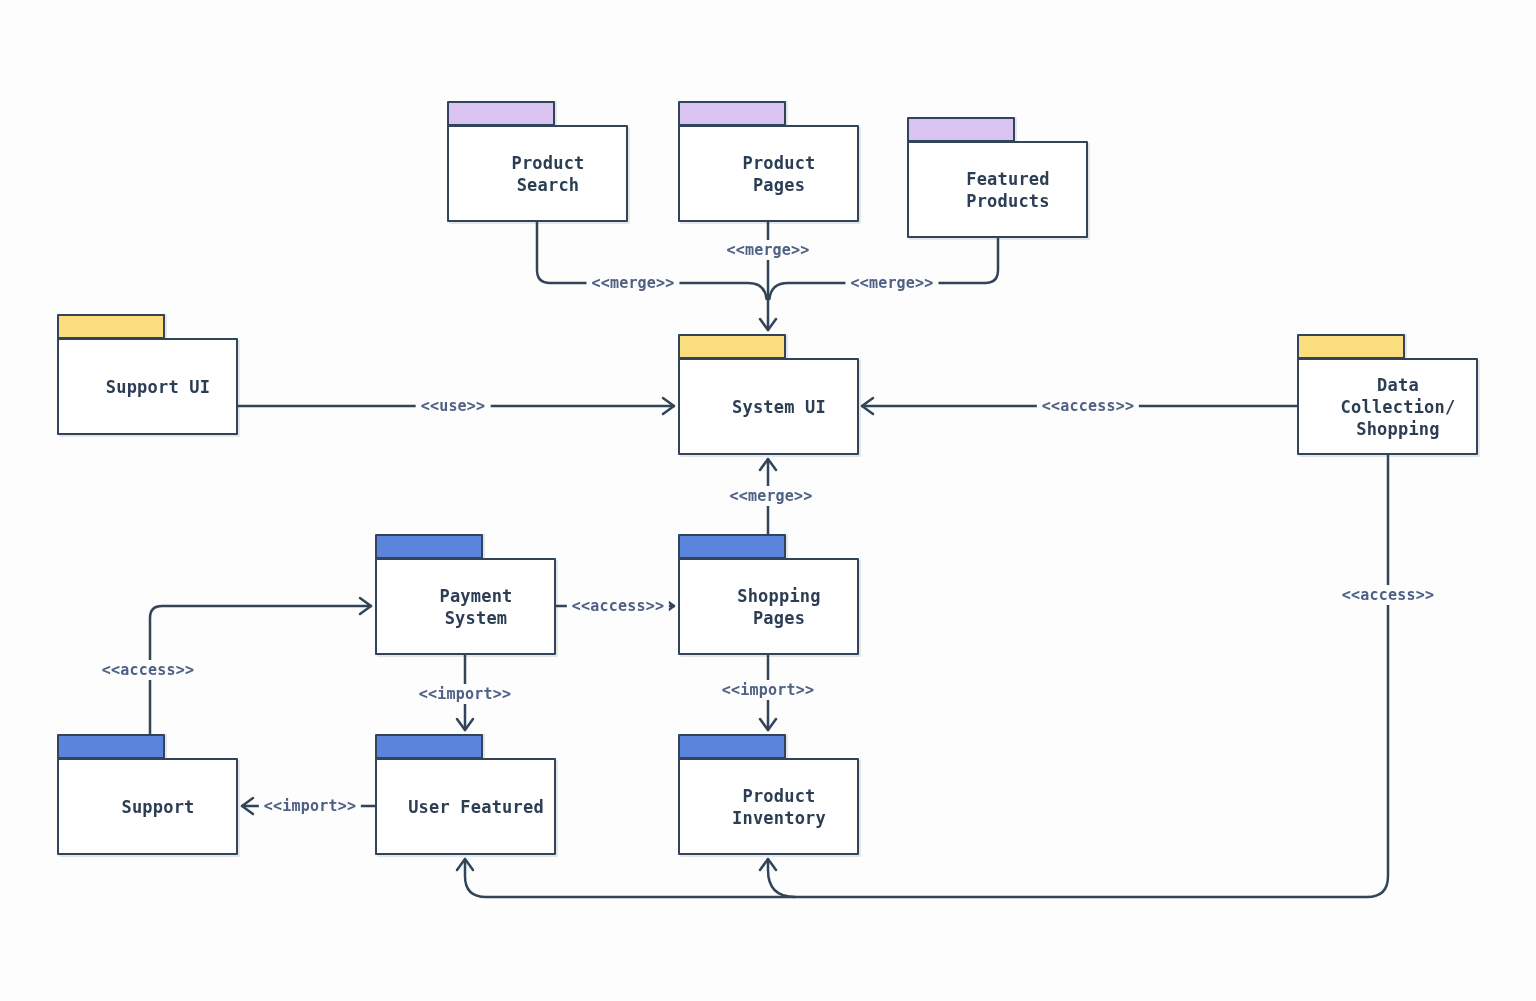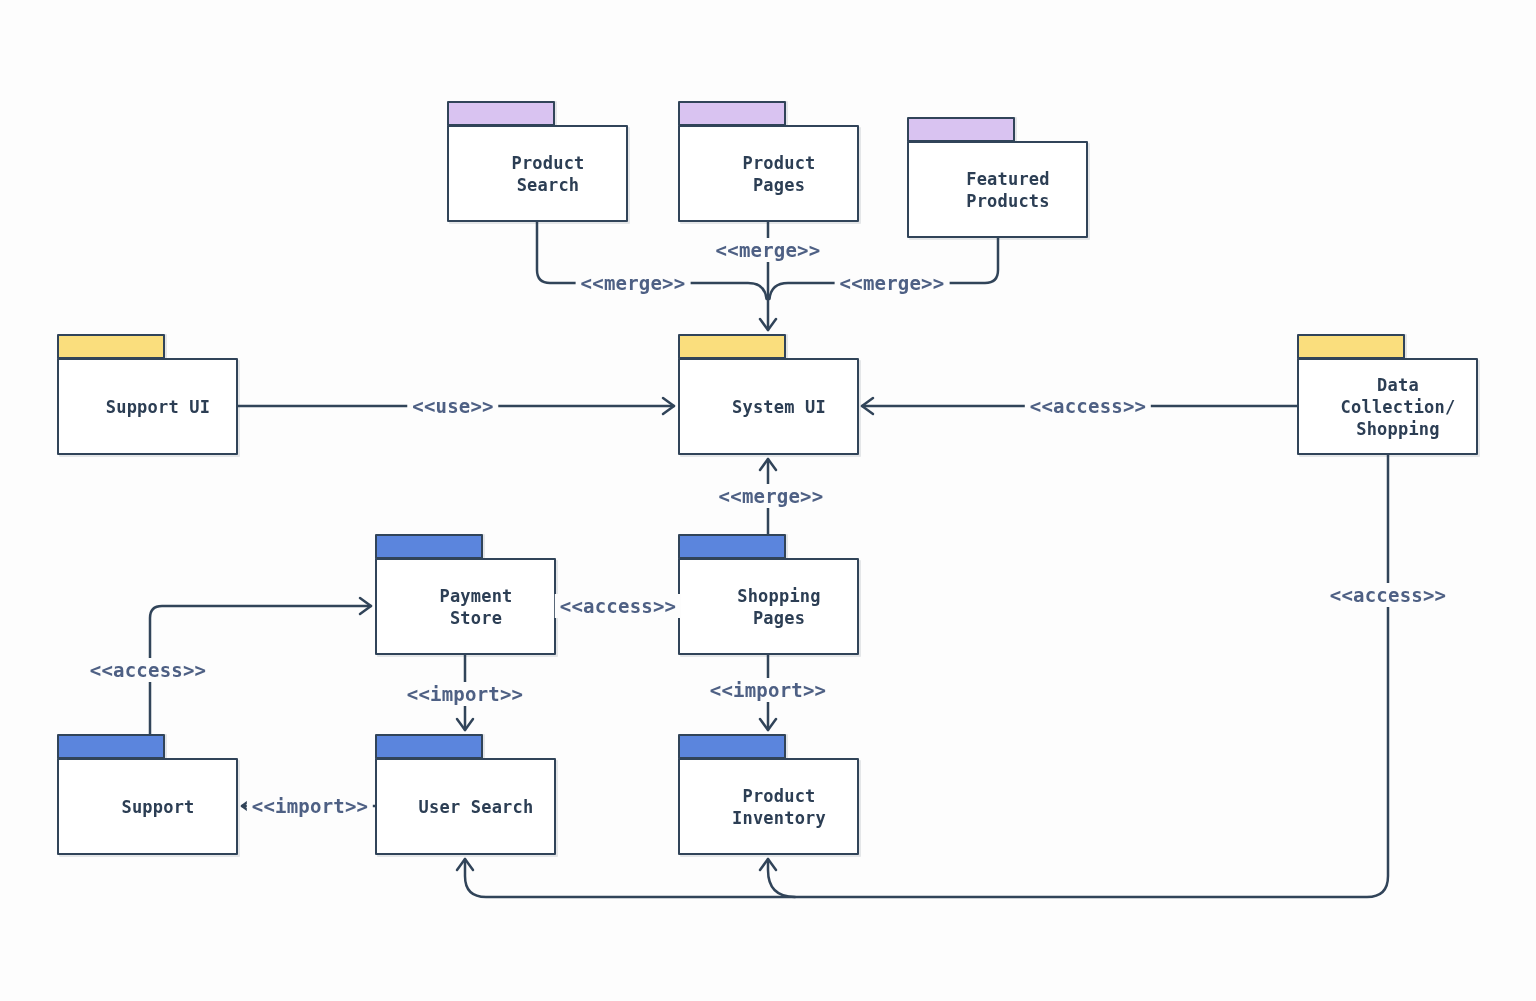"<<merge>>" .edge-label { font-size: 19px -> 15px }
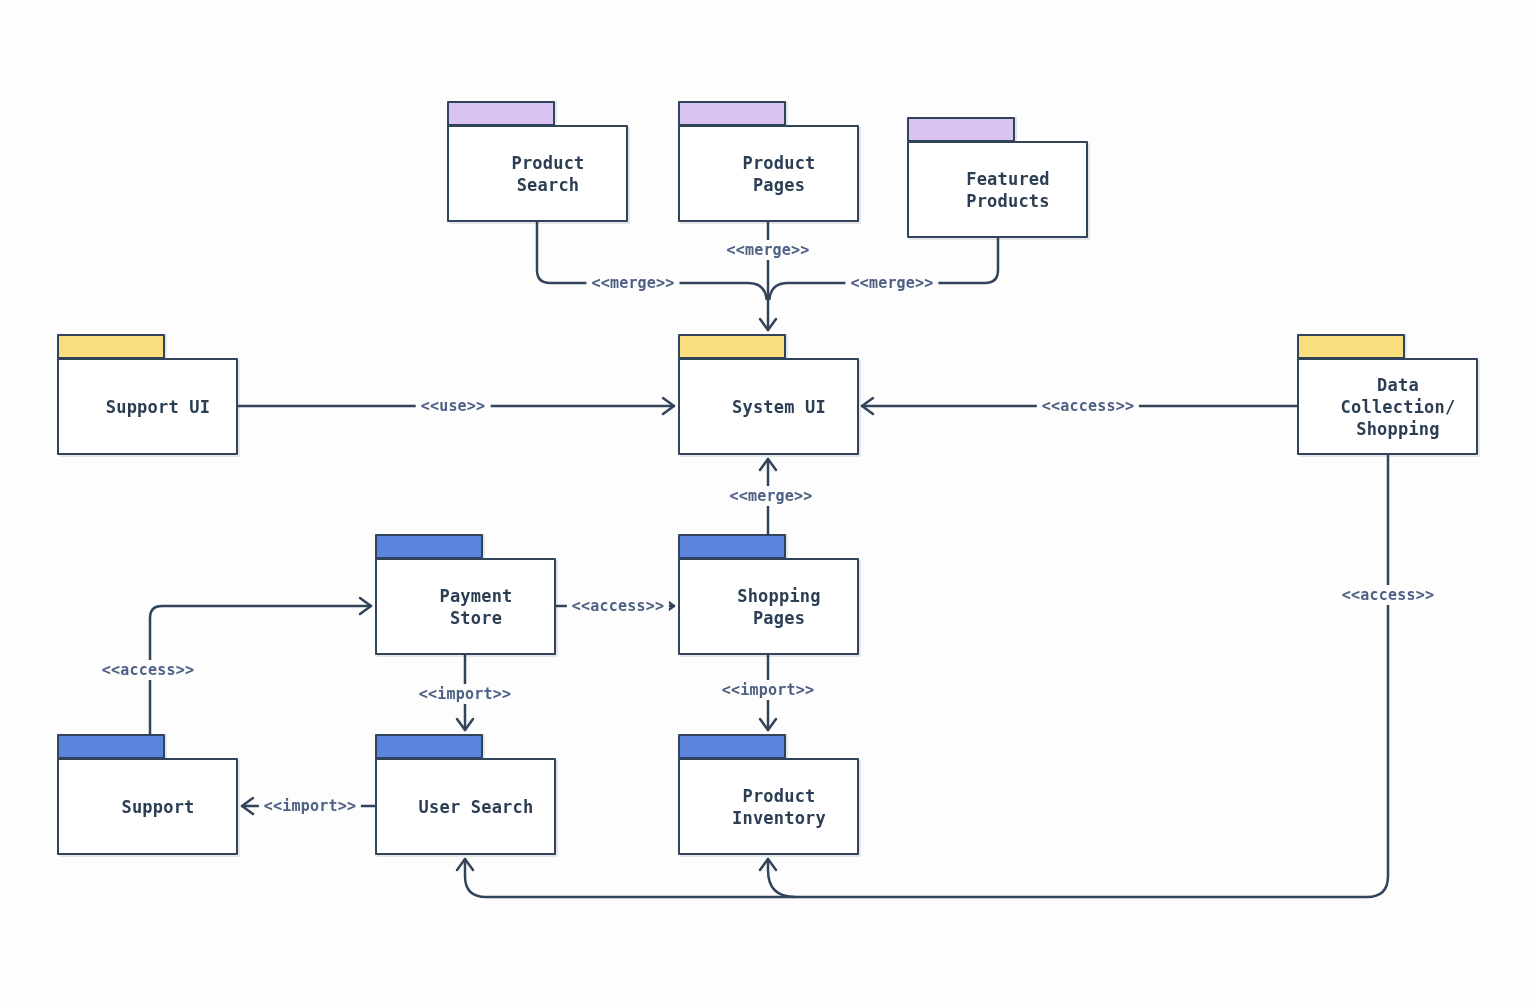"Support UI" div.pkg { top: 358px -> 338px }
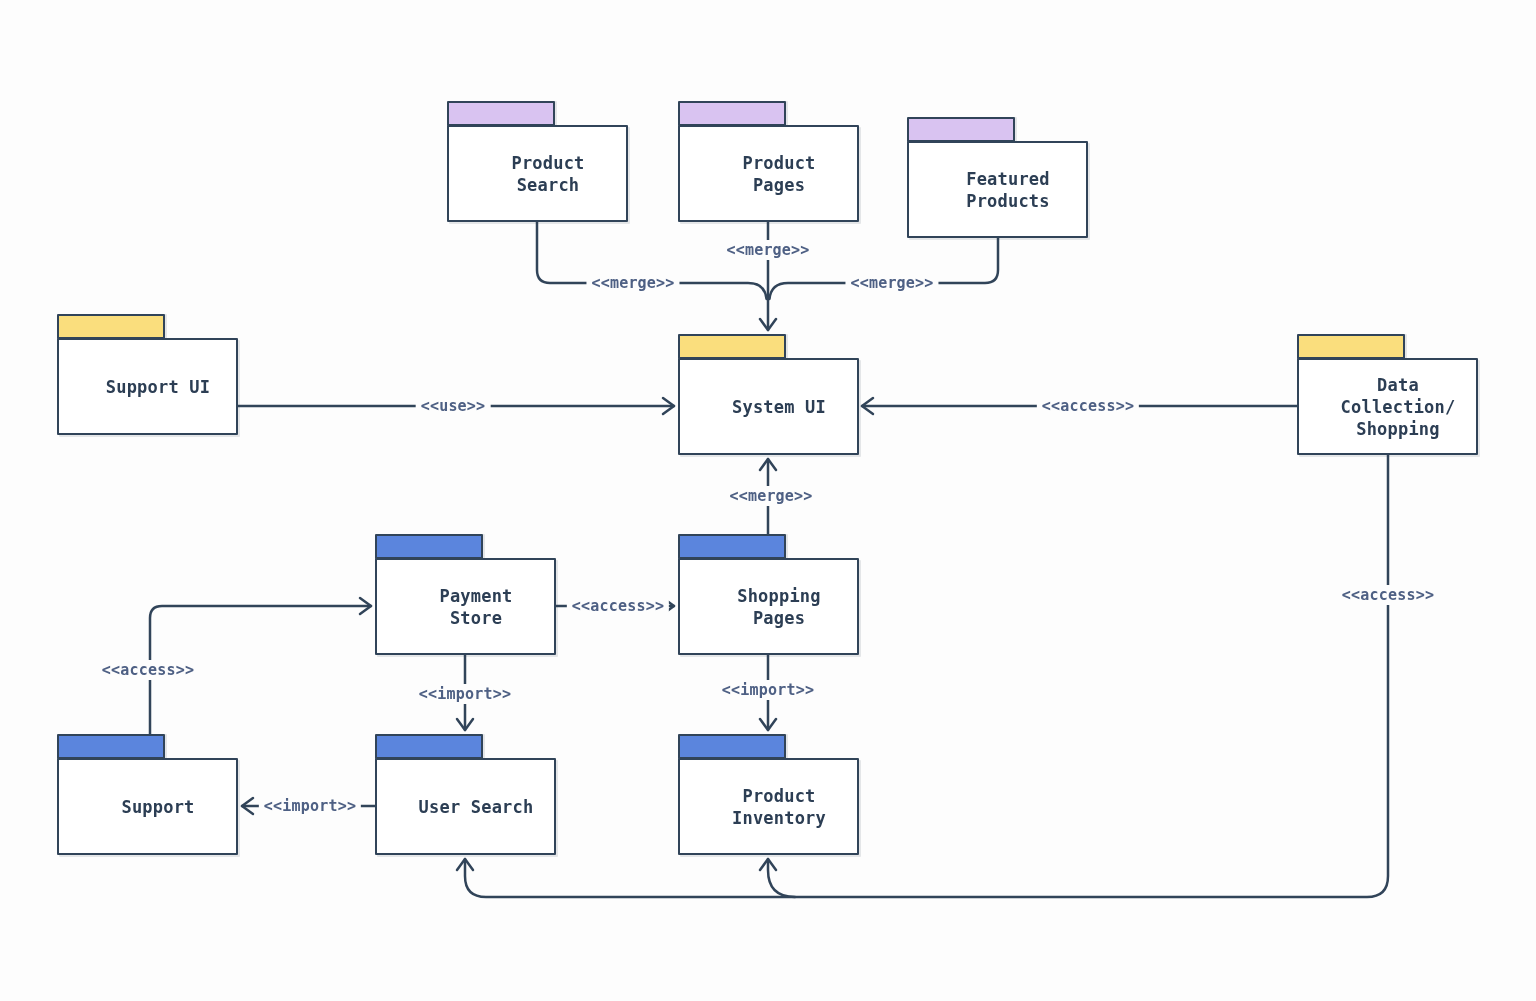"Payment" div.pkg-label { text: Store -> System }
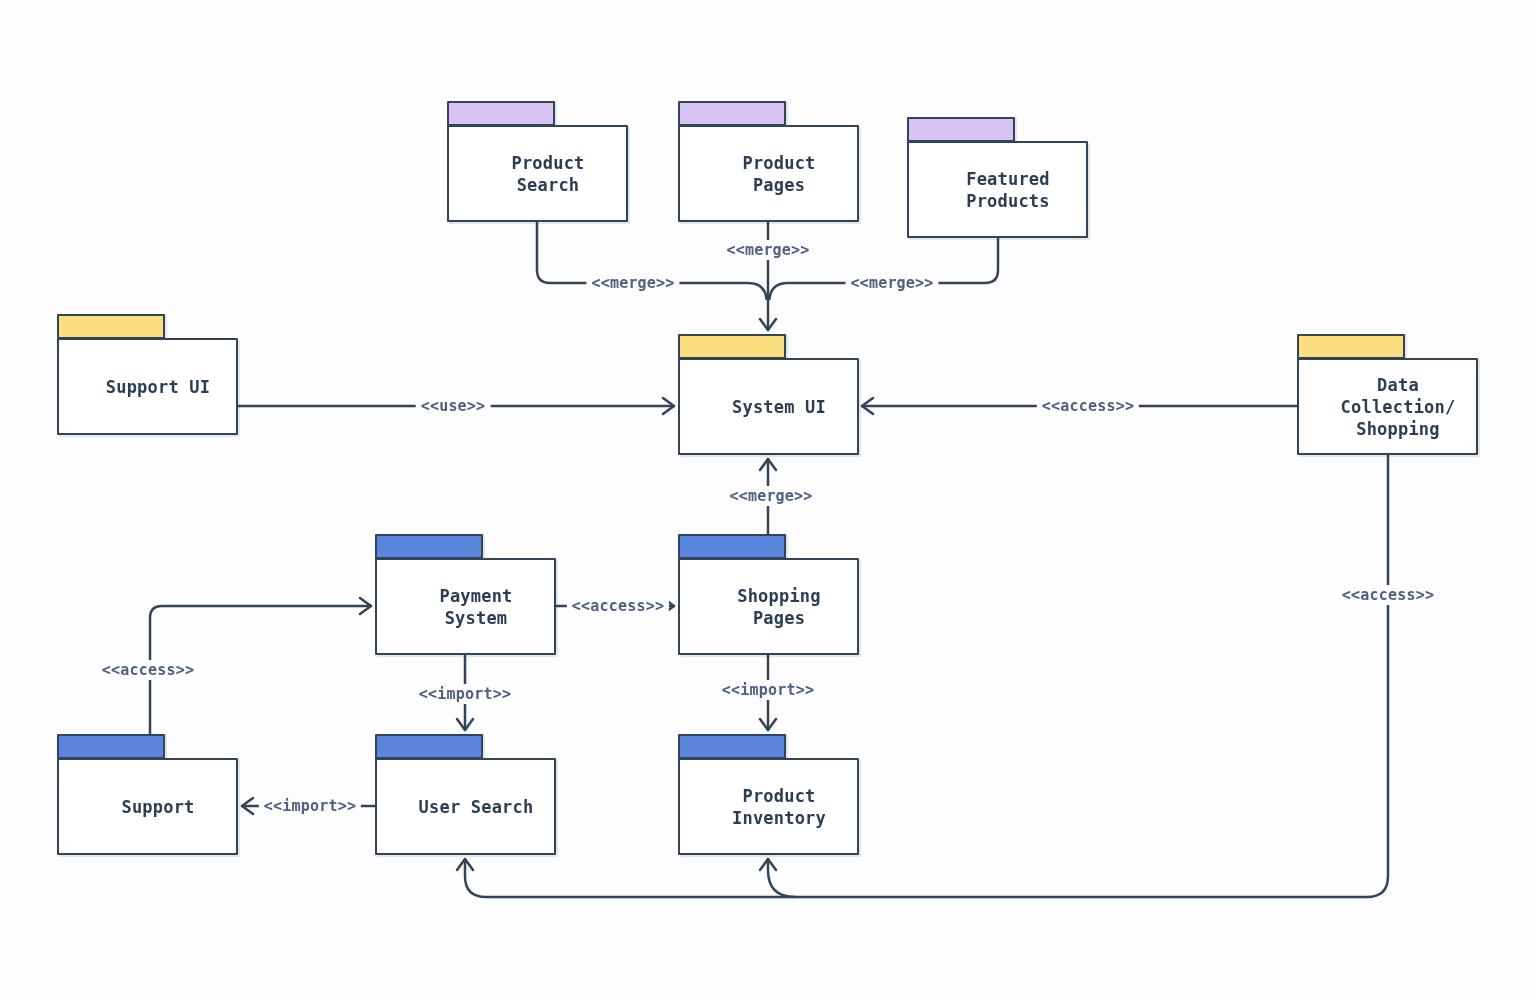"User Search" div.pkg-label { text: Search -> Featured }
